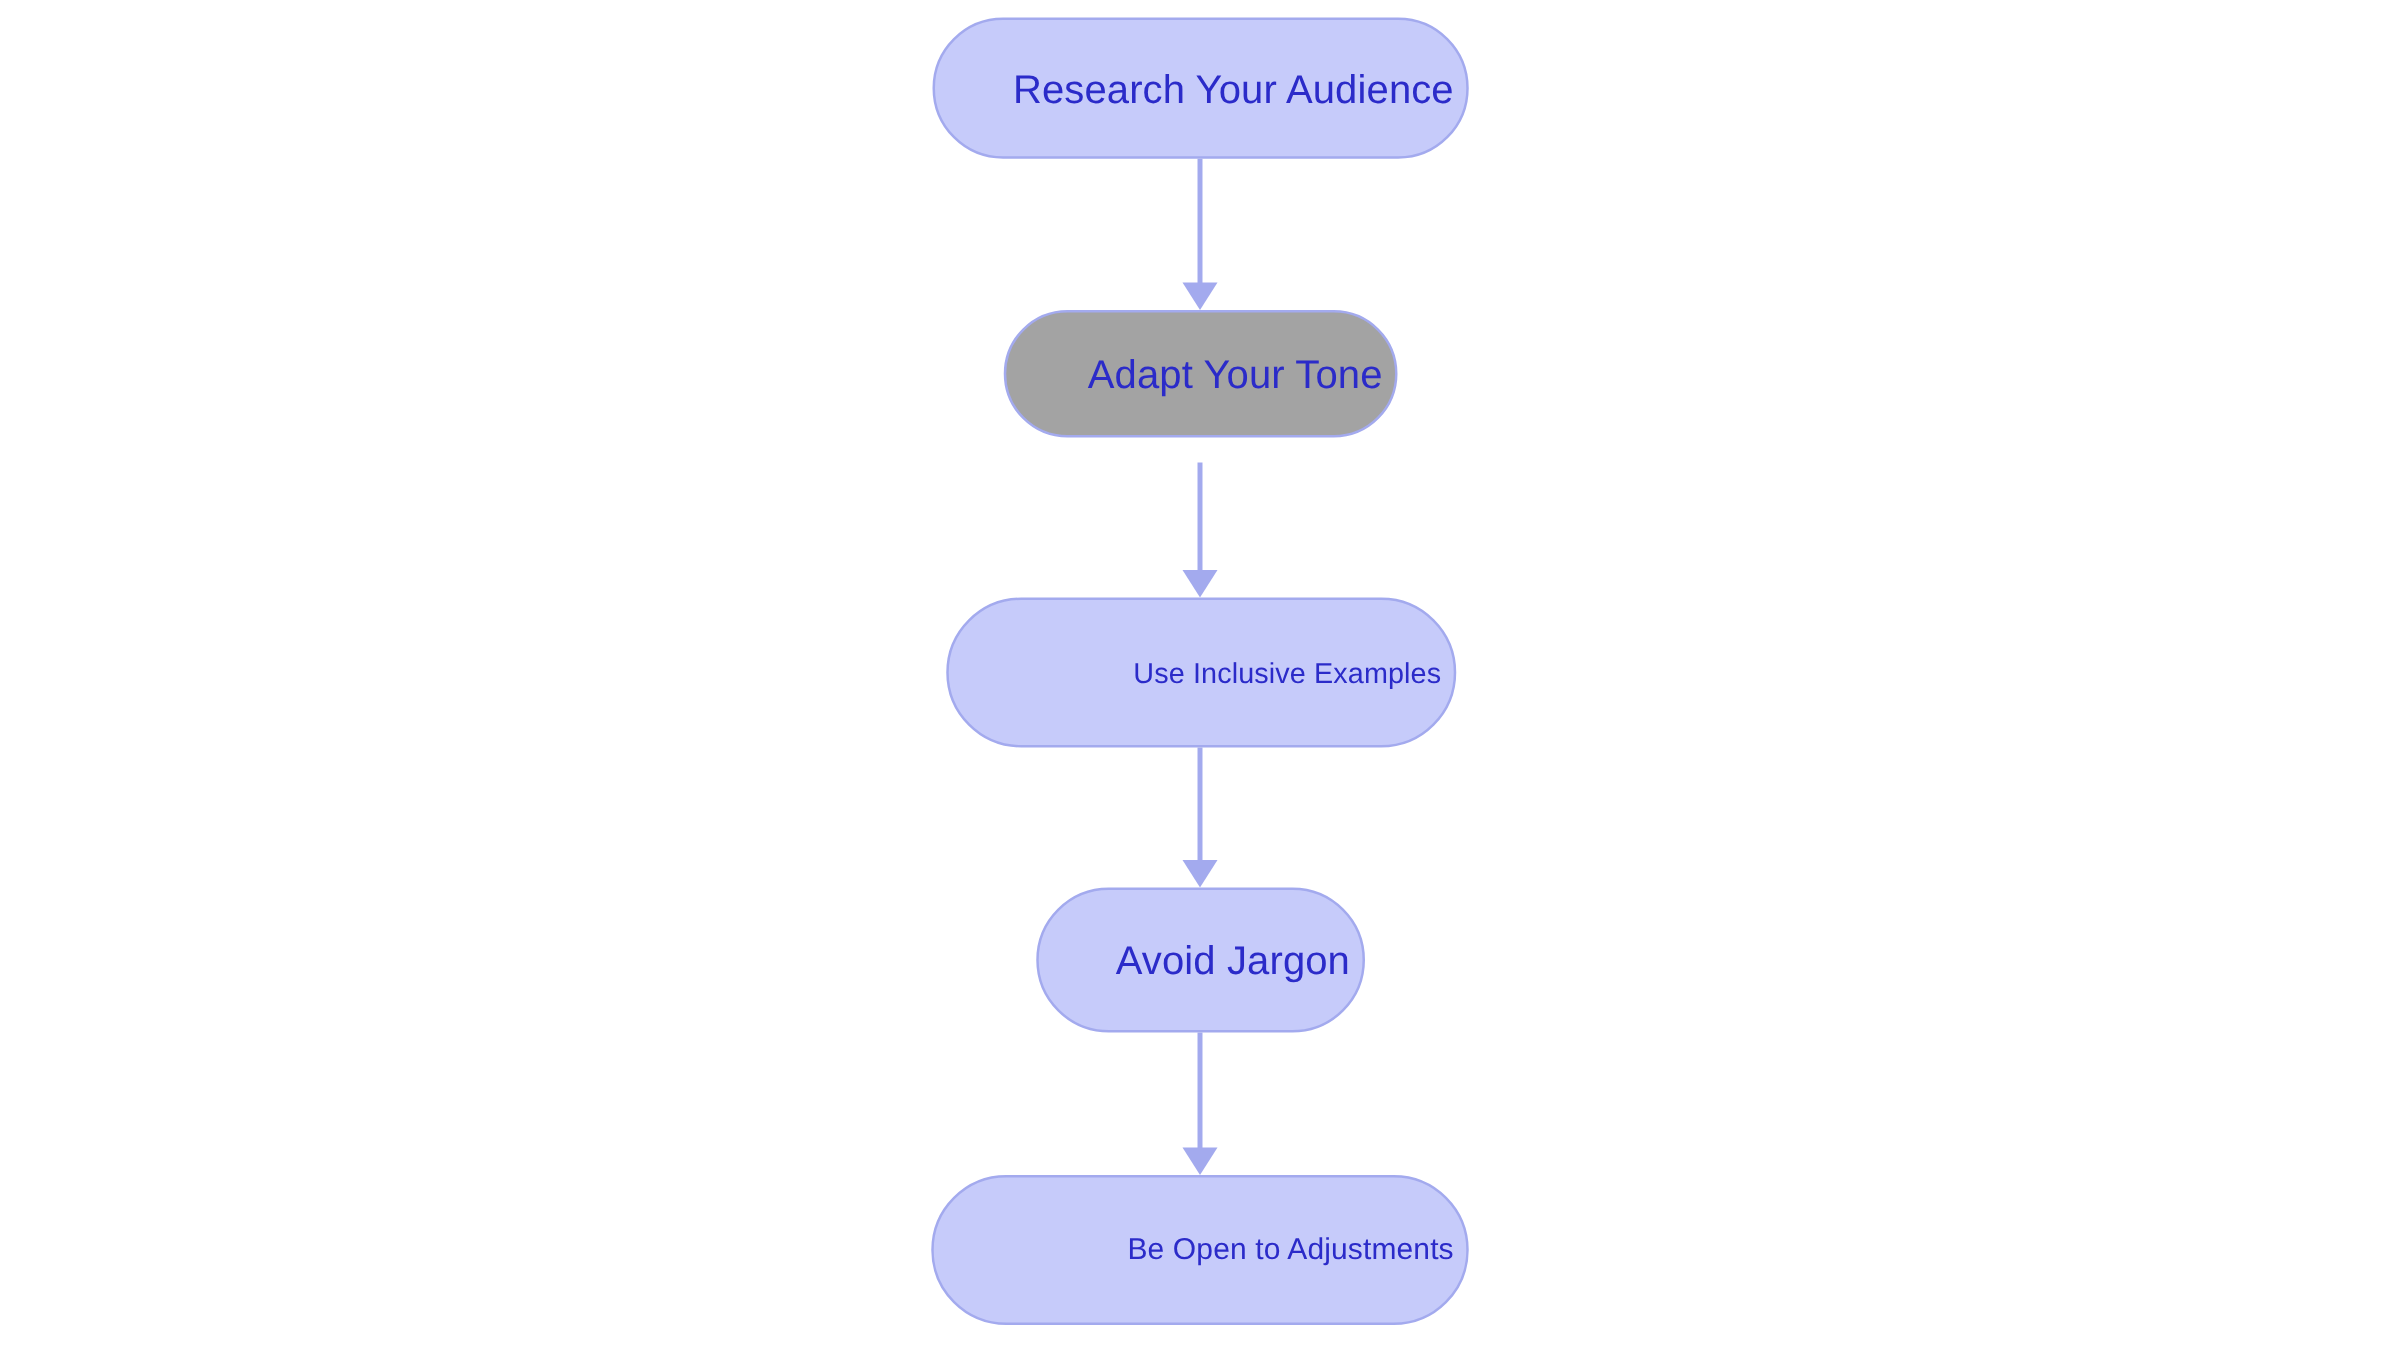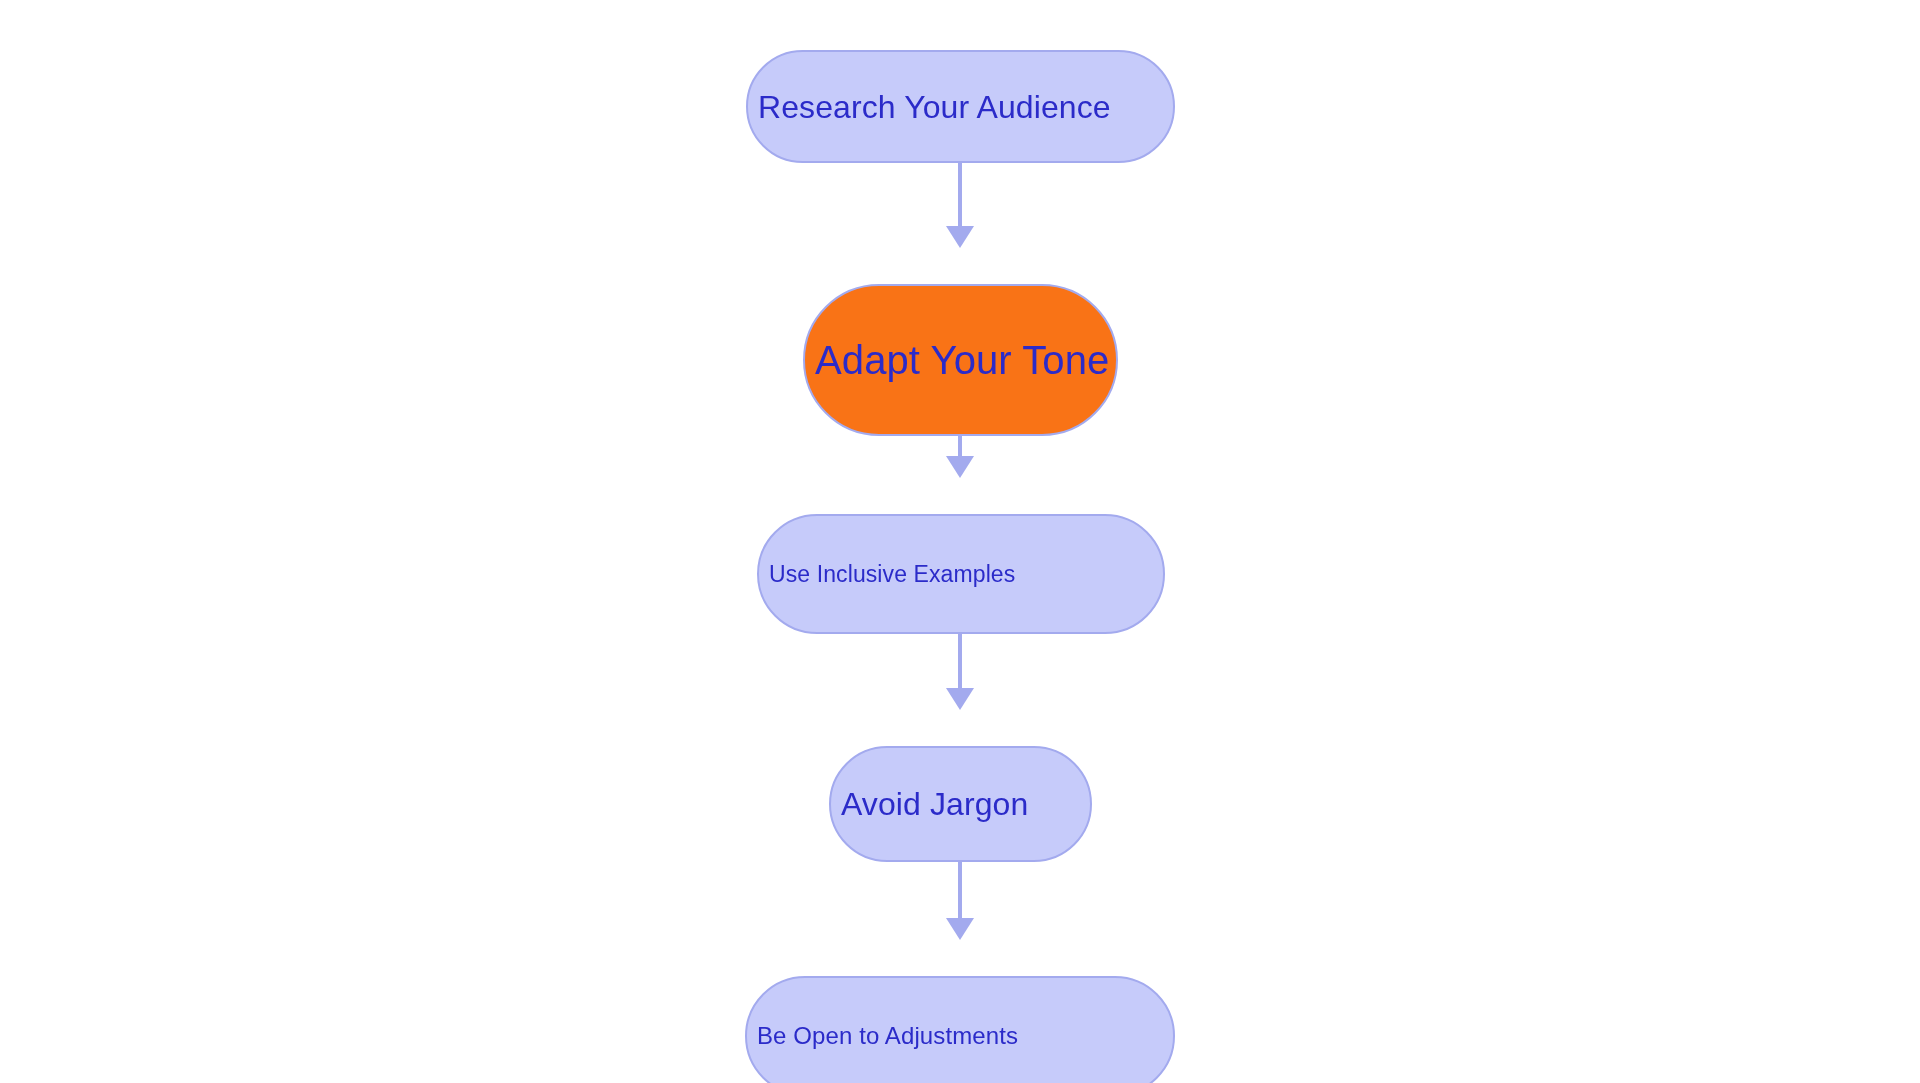"Research Your Audience" .flow-node { justify-content: flex-start -> flex-end; margin-top: 36px -> none }
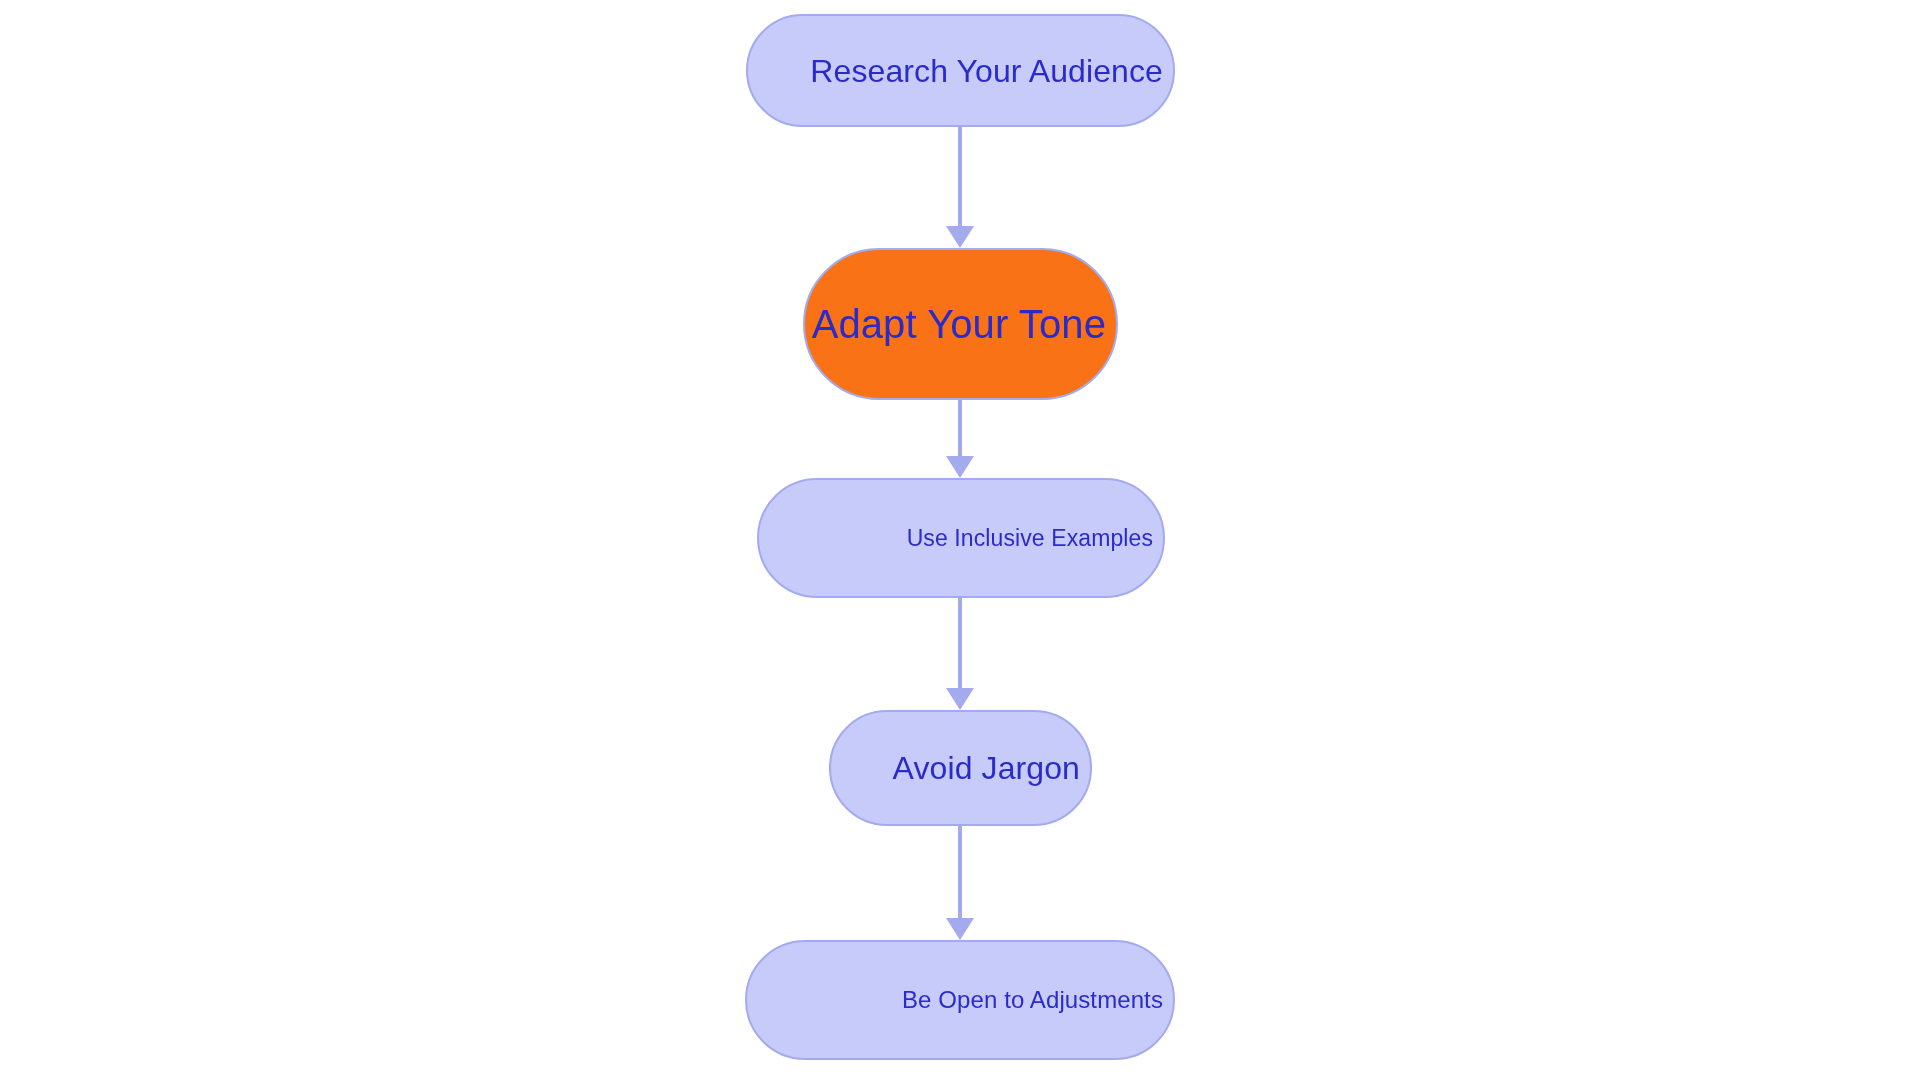"Adapt Your Tone" div.flow-node { background: #f97316 -> #a3a3a3; font-size: 40px -> 32px; height: 152px -> 102px }
